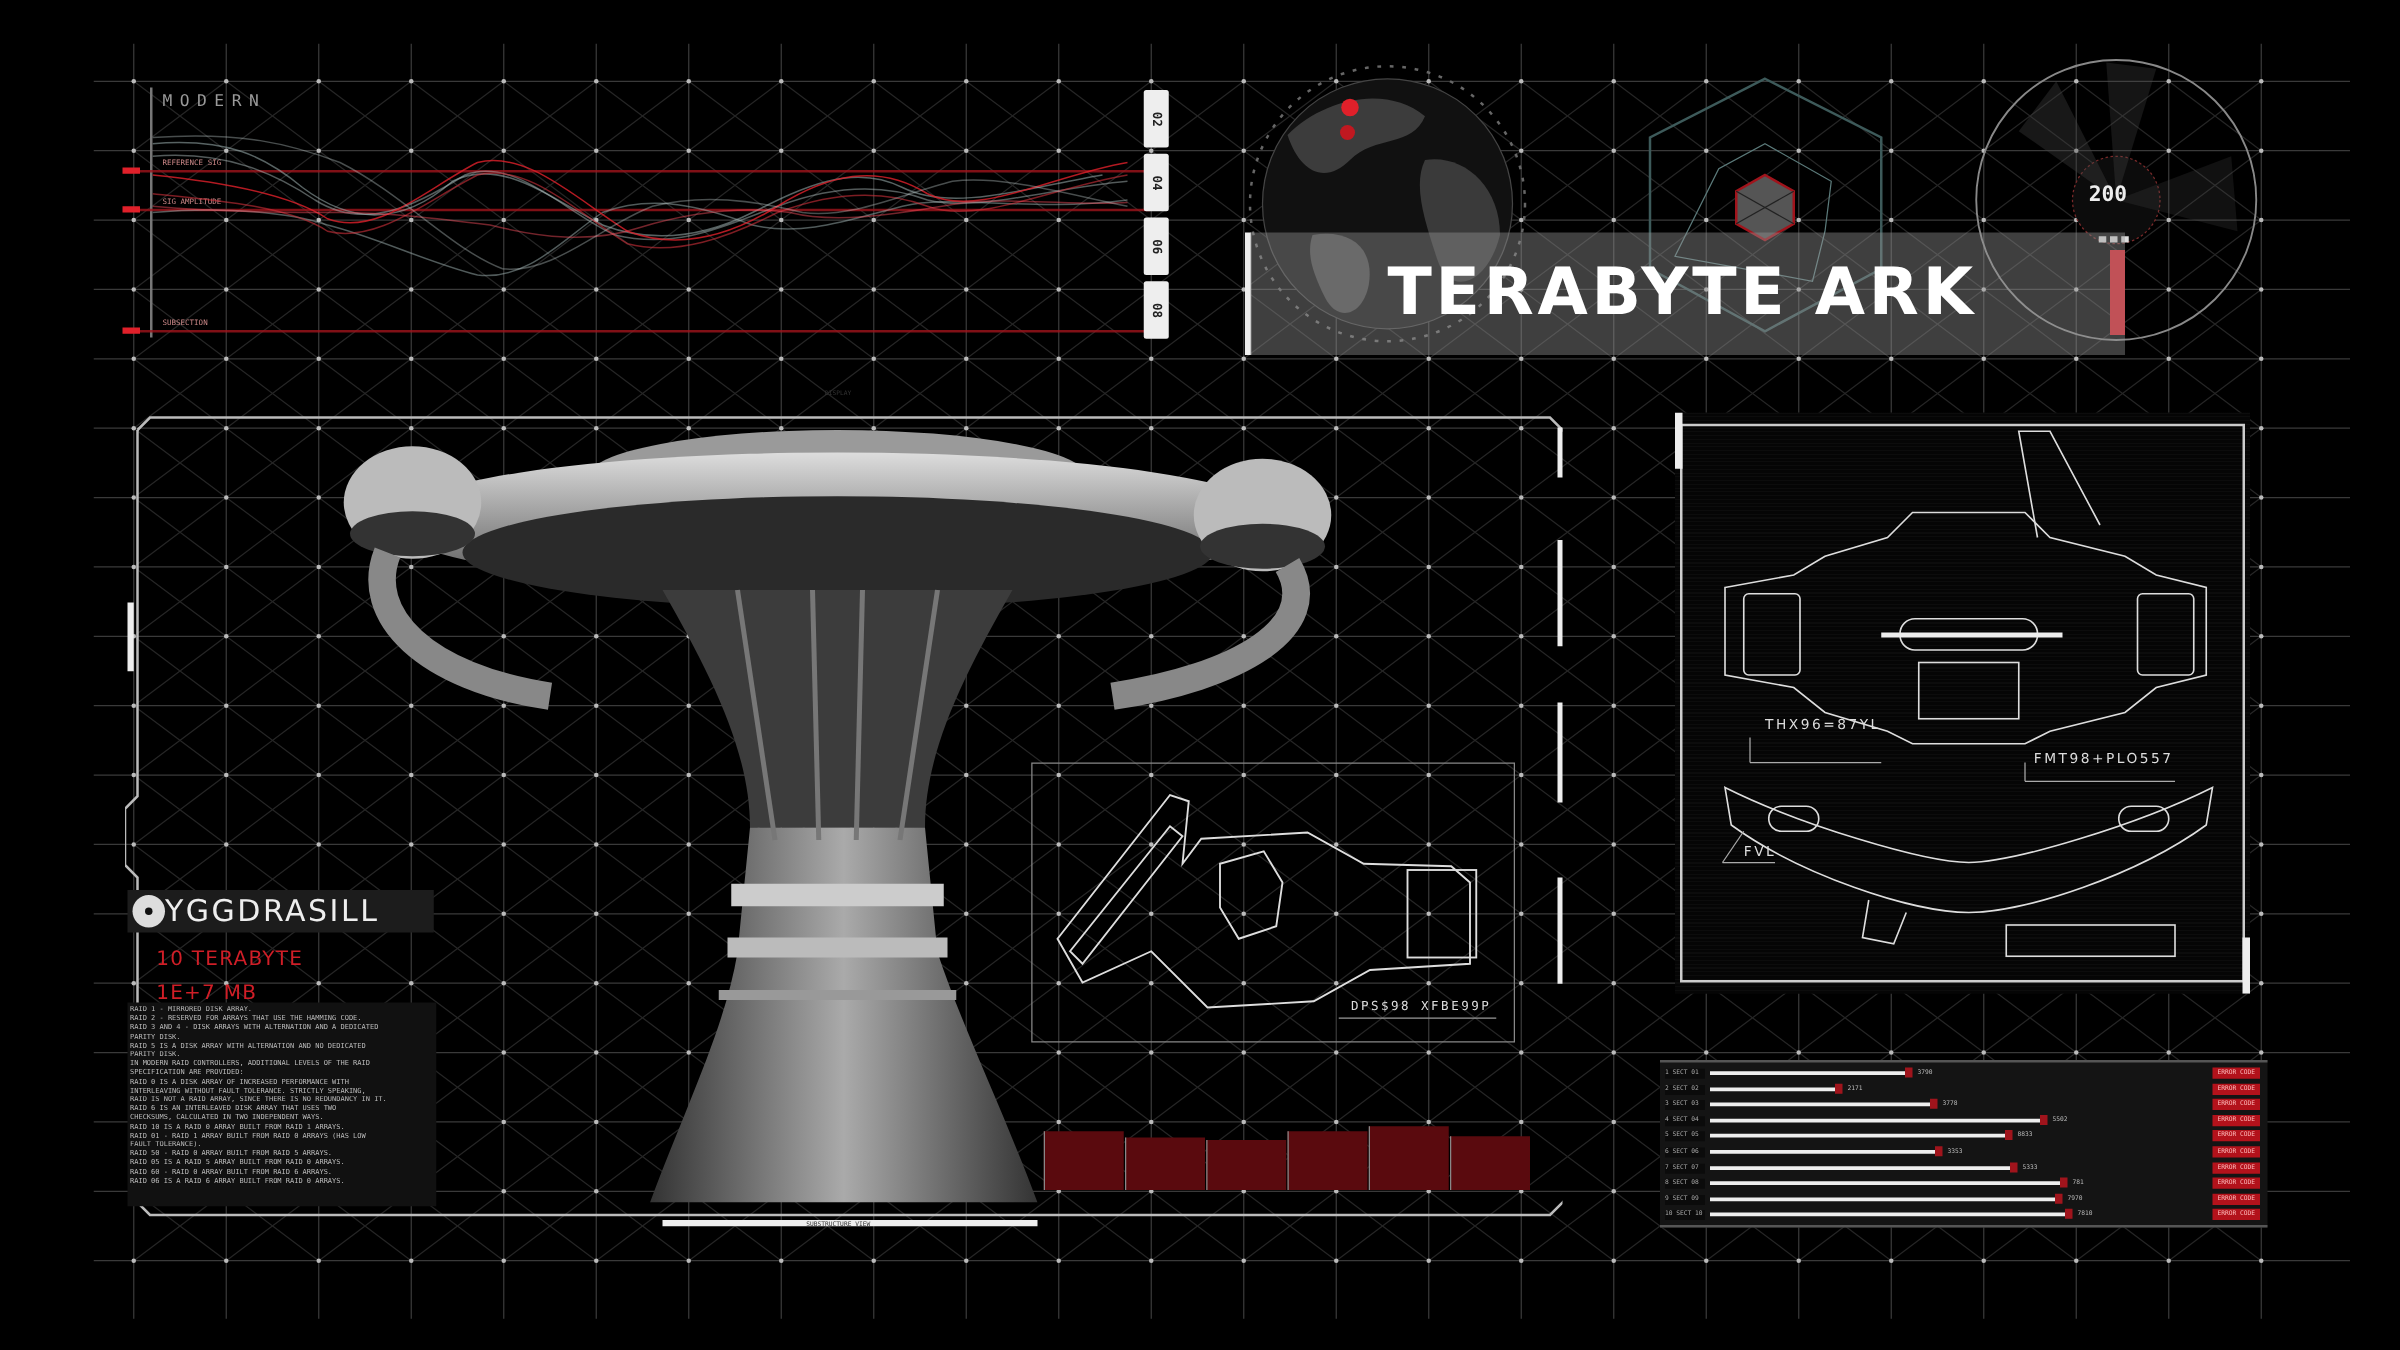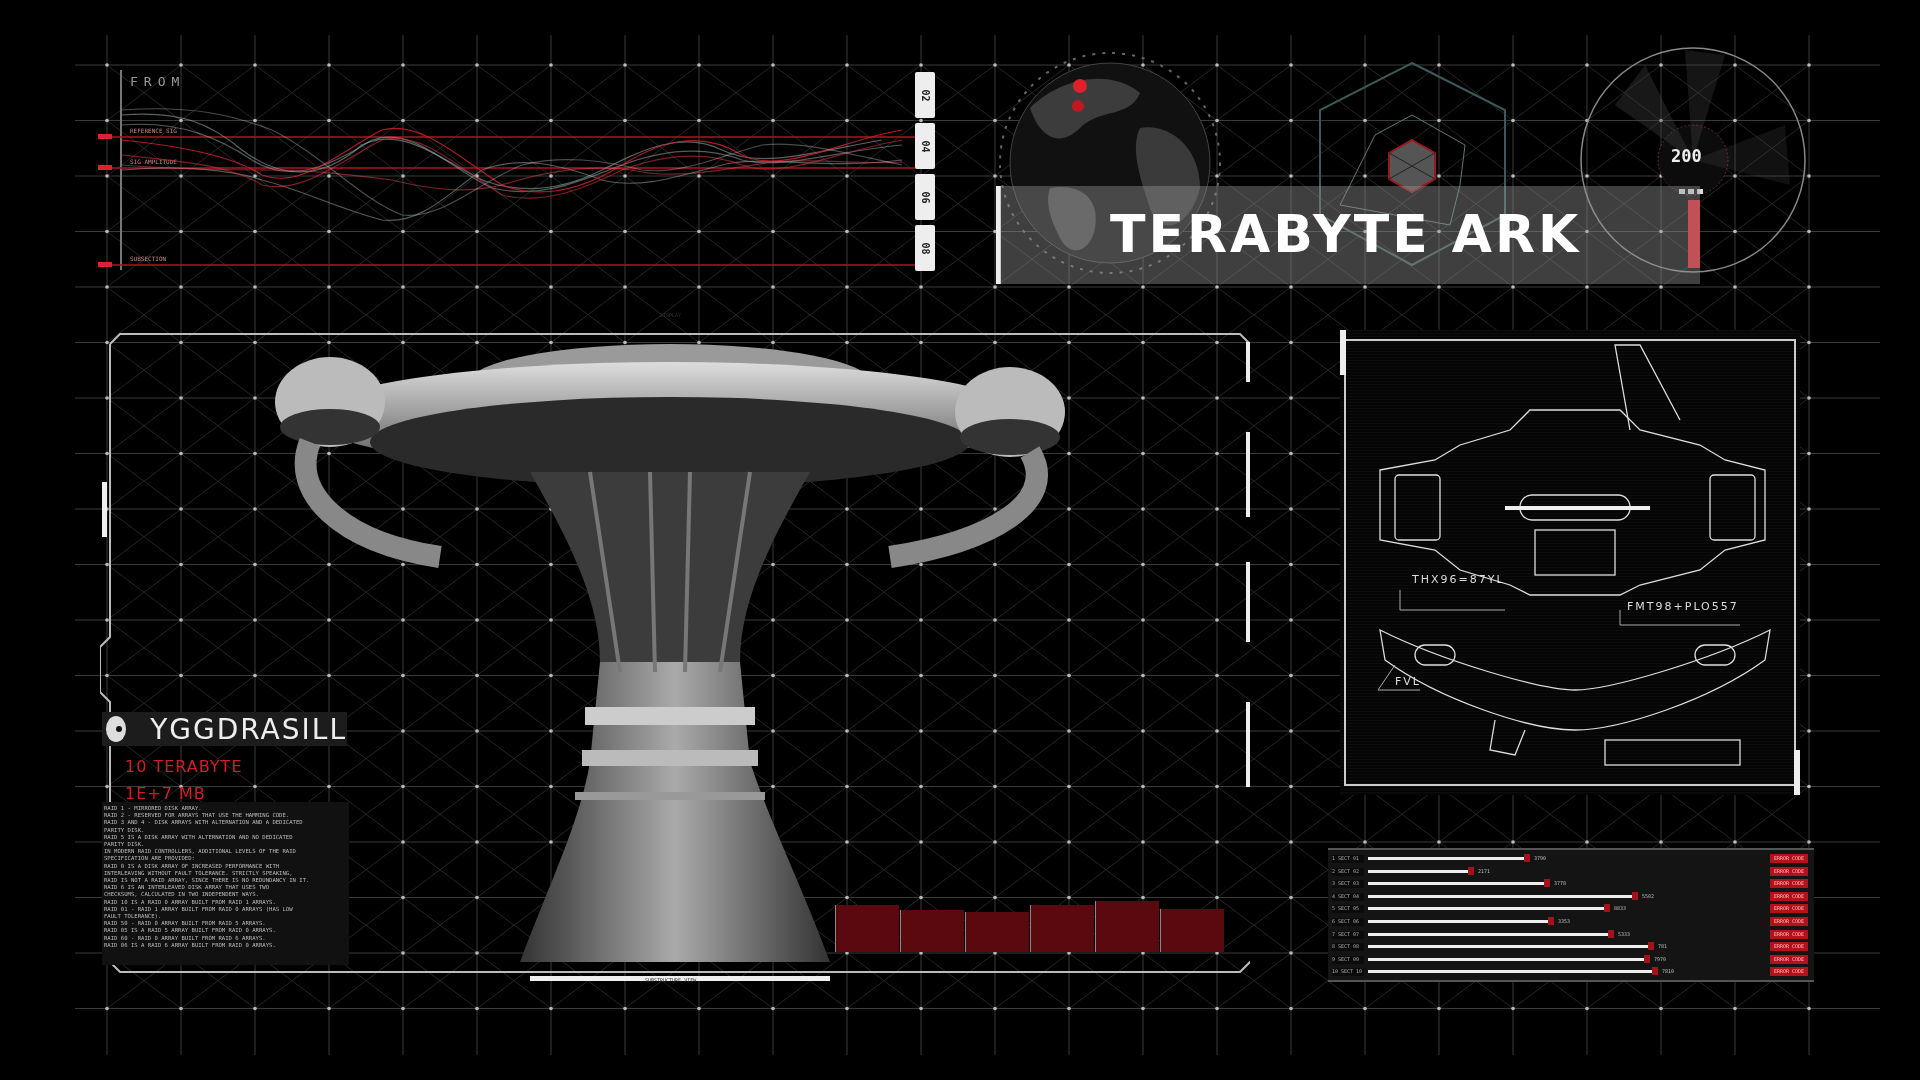"FROM" div.abs { text: FROM -> MODERN }
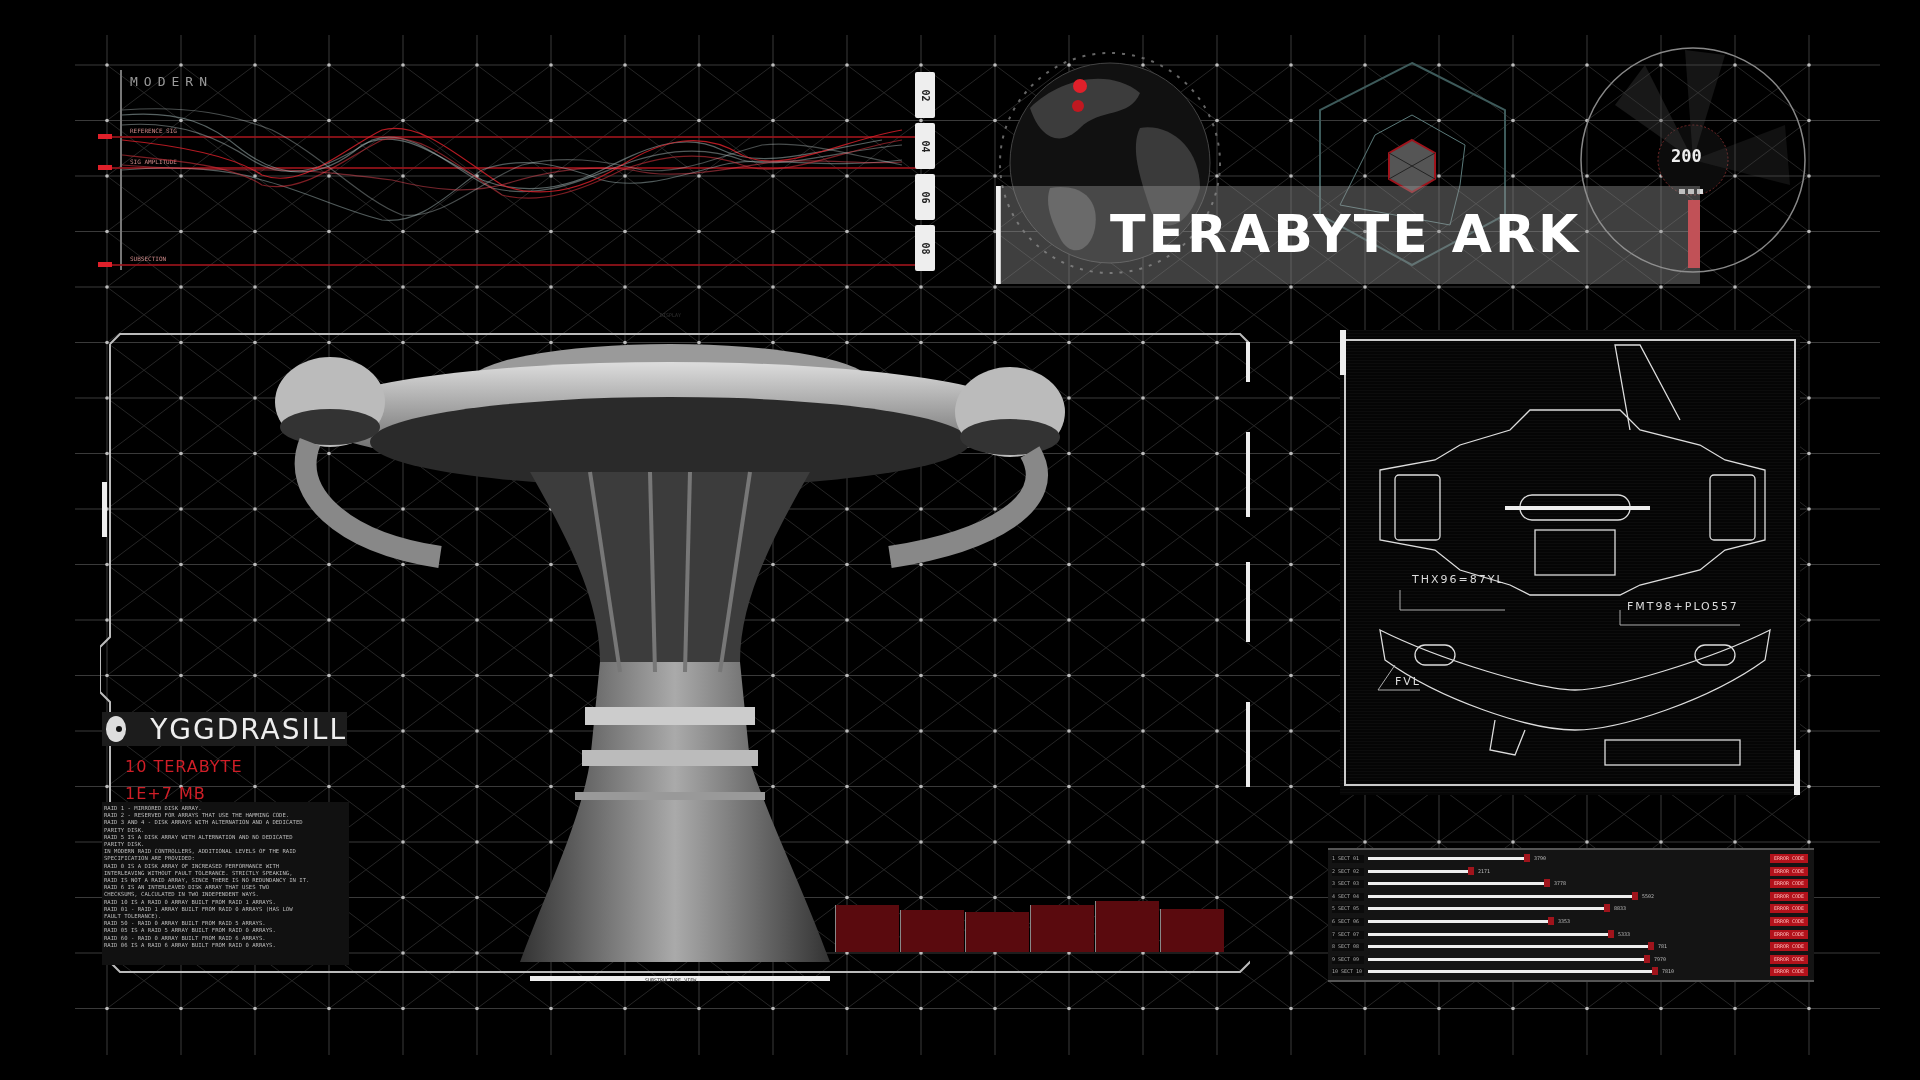"YGGDRASILL" #ygg-name { font-size: 28px -> 24px; margin-left: 24px -> 0 }
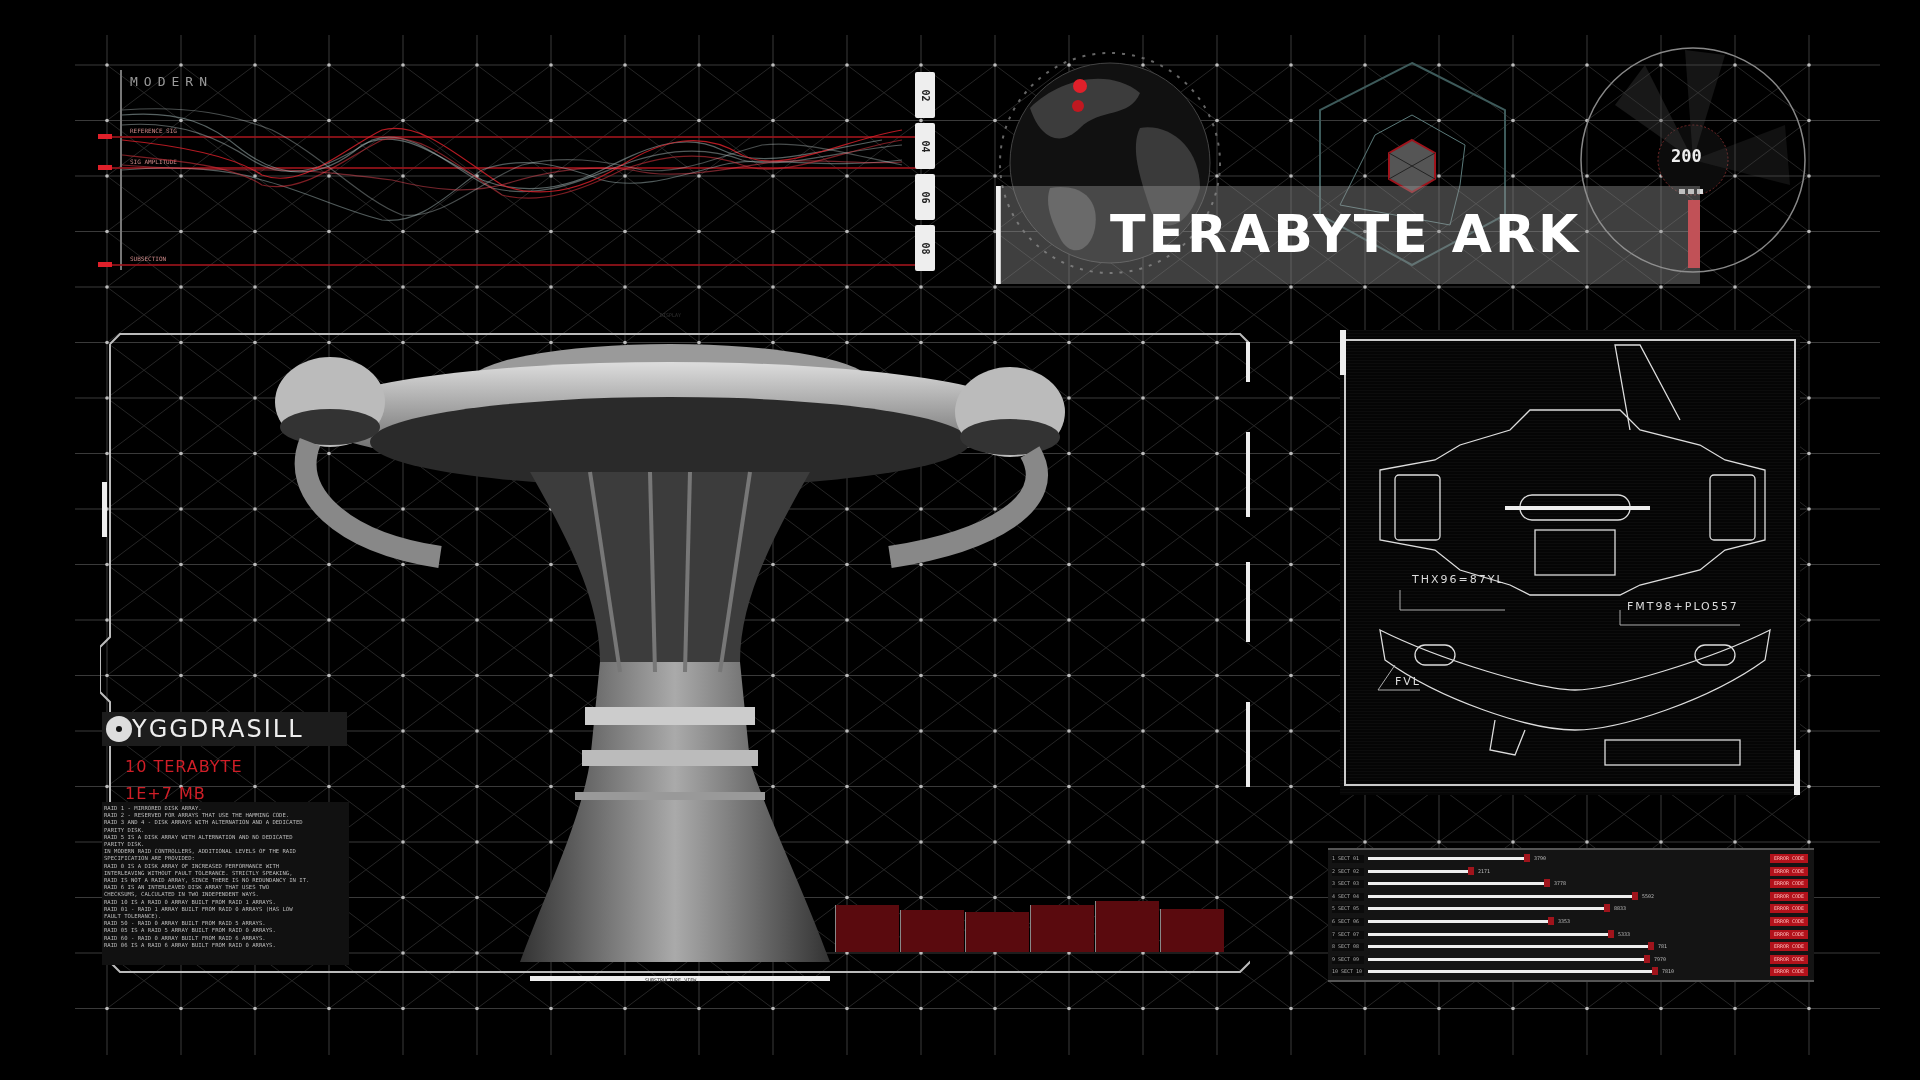"DPS$98 XFBE99P" div.abs { html: none -> <div> <svg> <g> <path></path> <path></path> <polygon></polygon> <rect></rect> </g> </svg> <div>DPS$98 XFBE99P</div> </div> }
